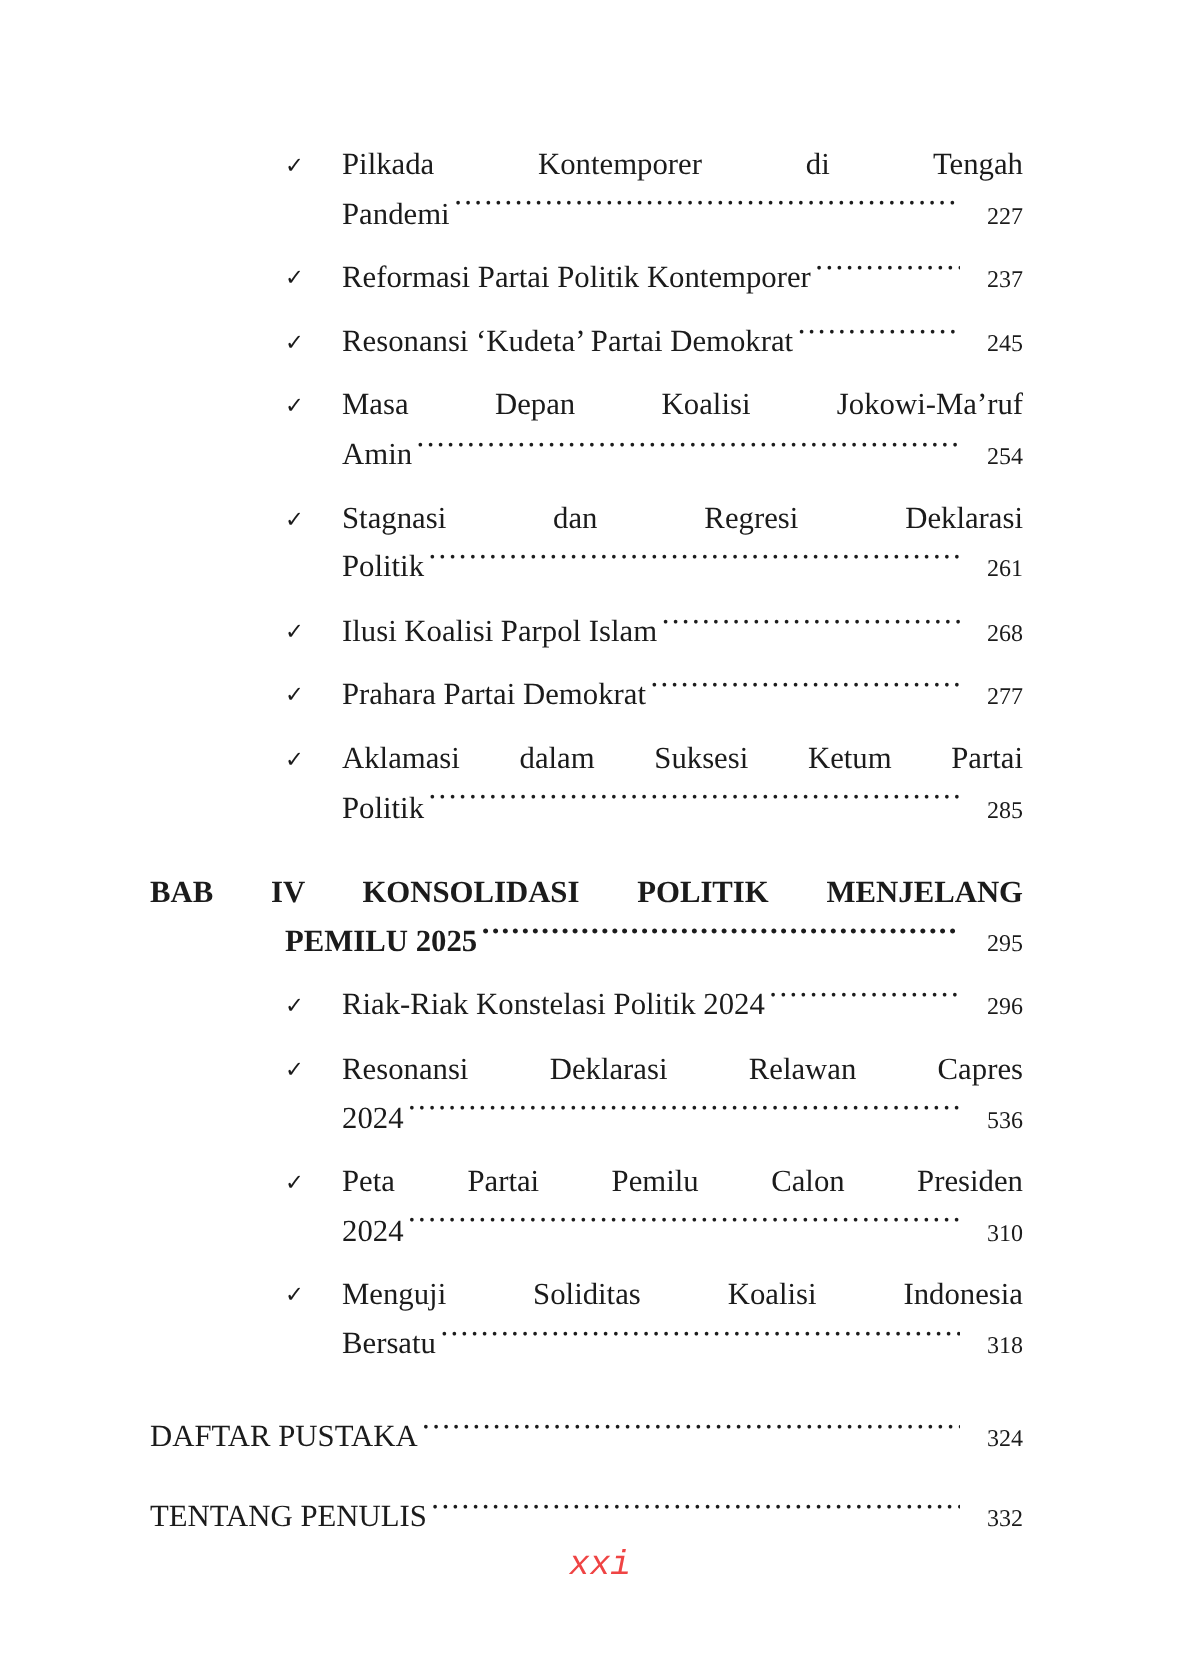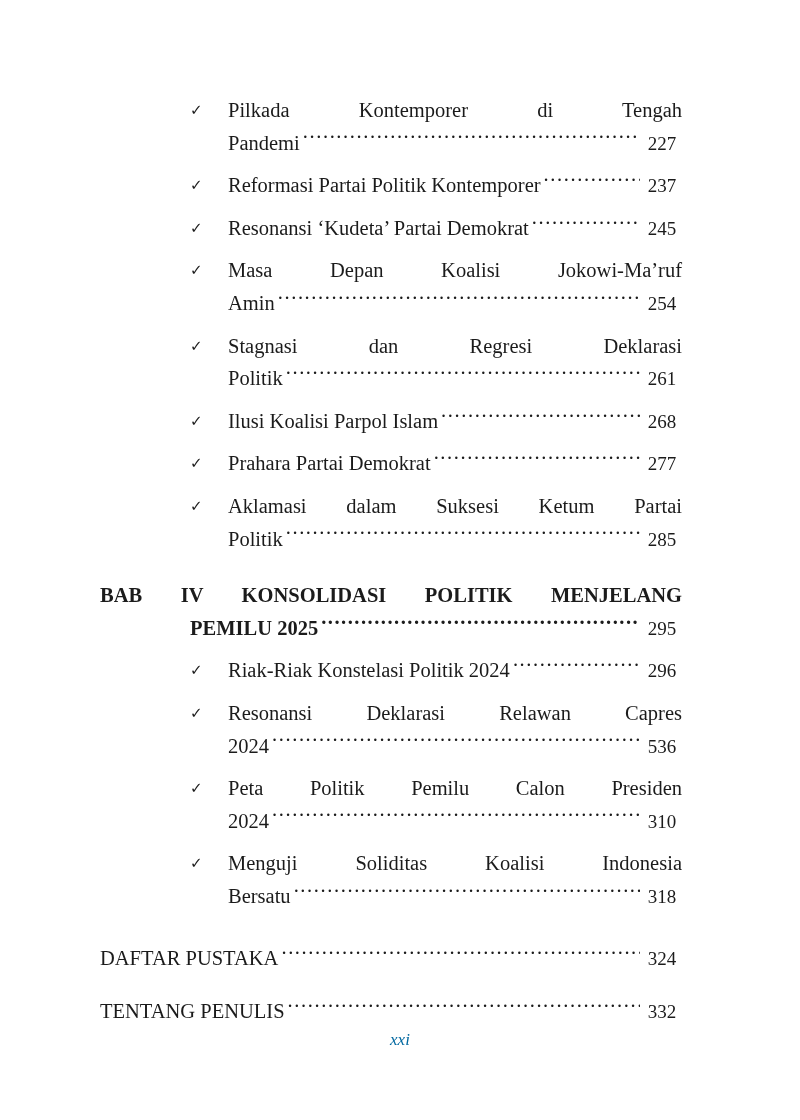"227" .pageno { font-size: 19px -> 16px; text-align: center -> right }
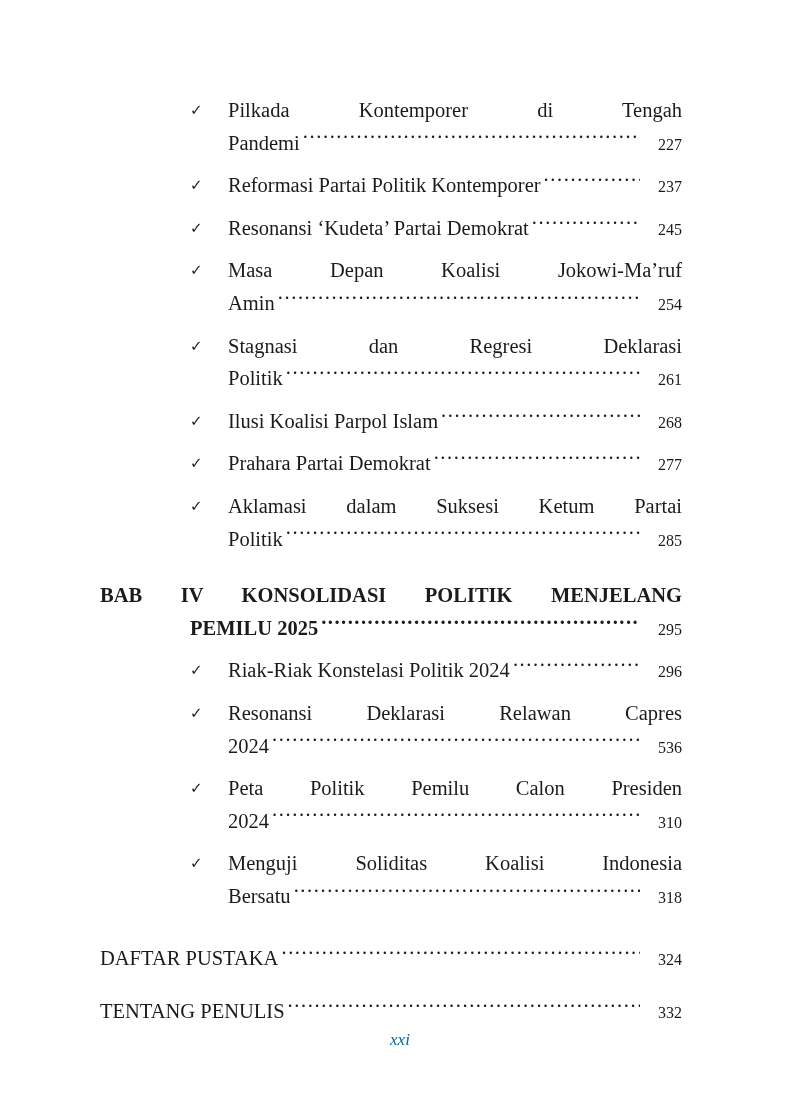"Peta Politik Pemilu Calon Presiden" span { text: Politik -> Partai }
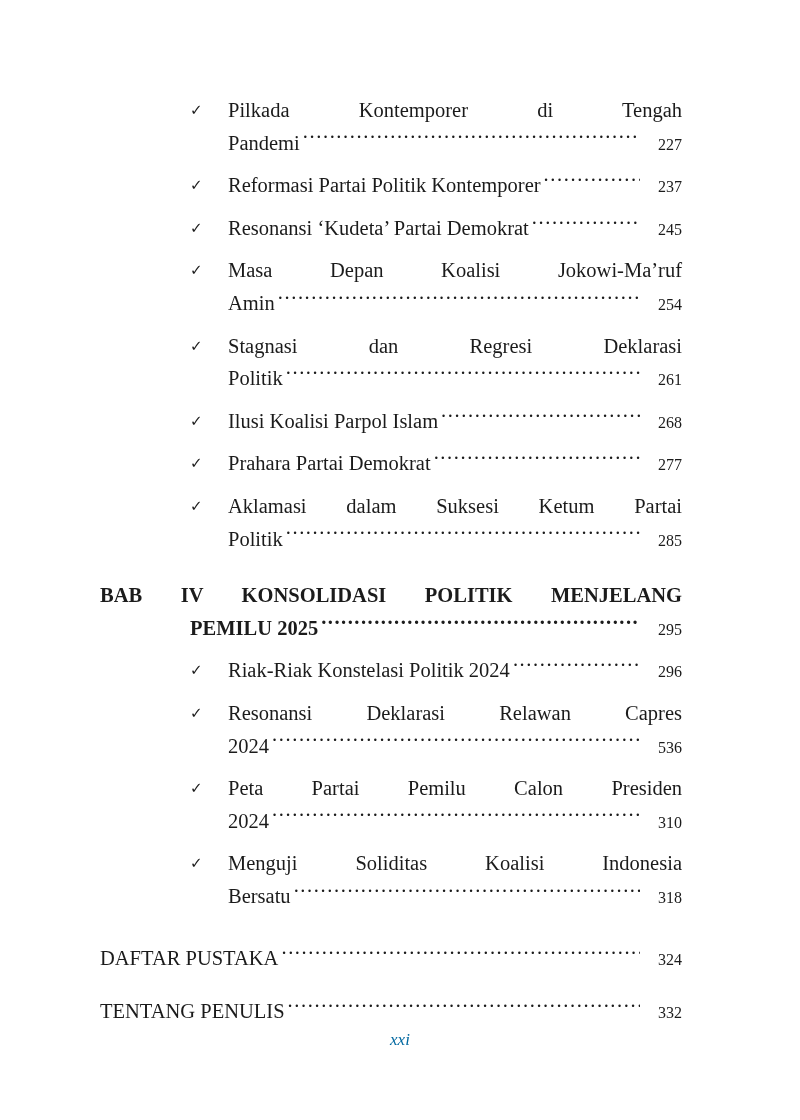"xxi" .folio { color: #0369a1 -> #ef4444; font-family: Liberation Serif, serif -> Liberation Mono, monospace; font-size: 17px -> 23px }
